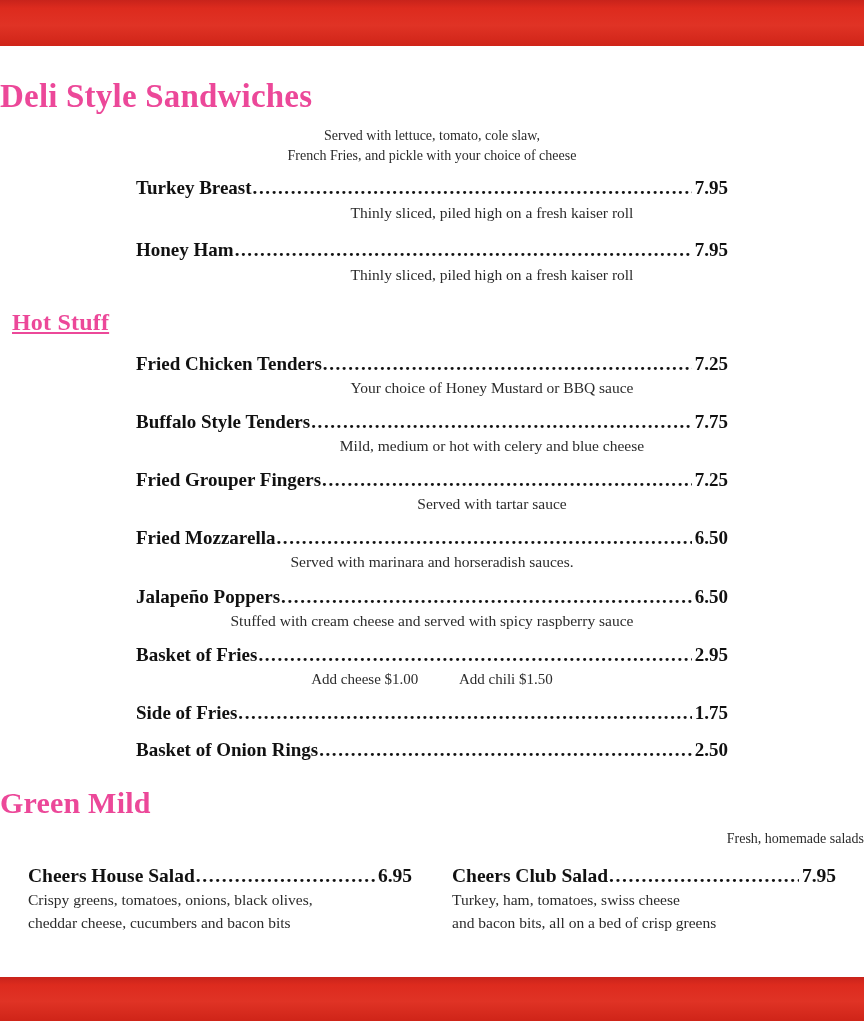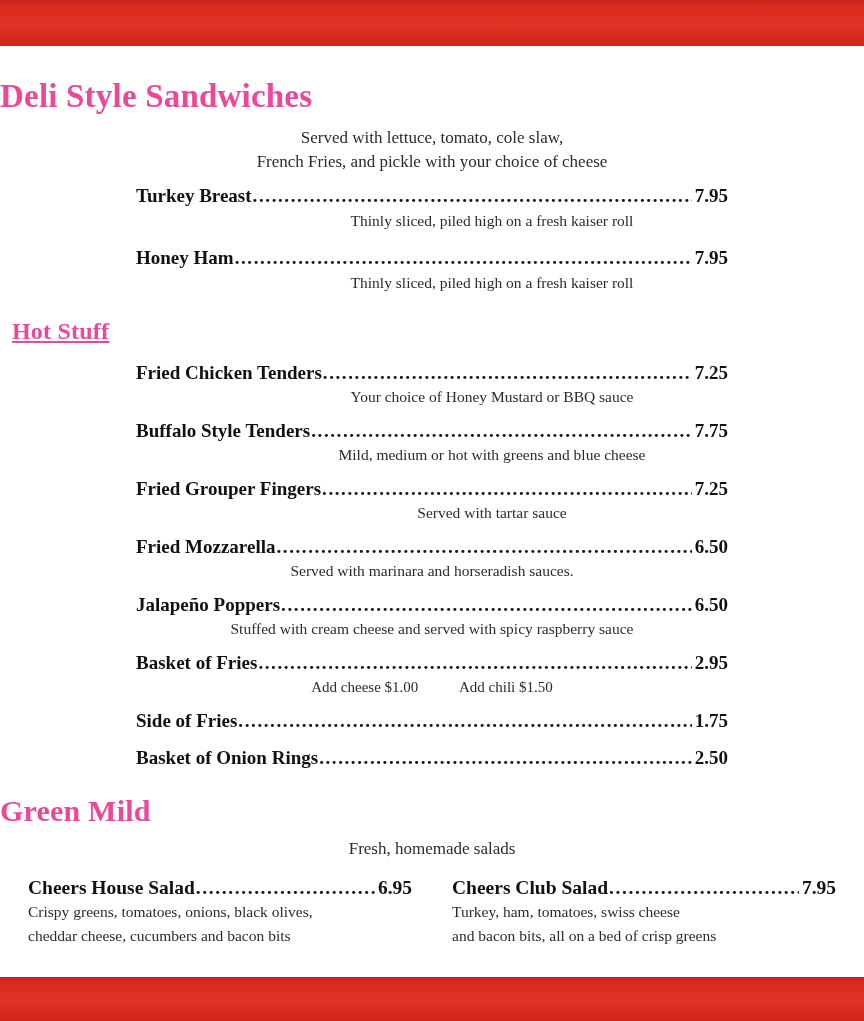"Served with lettuce, tomato, cole" .section-sub { font-size: 17px -> 14px }
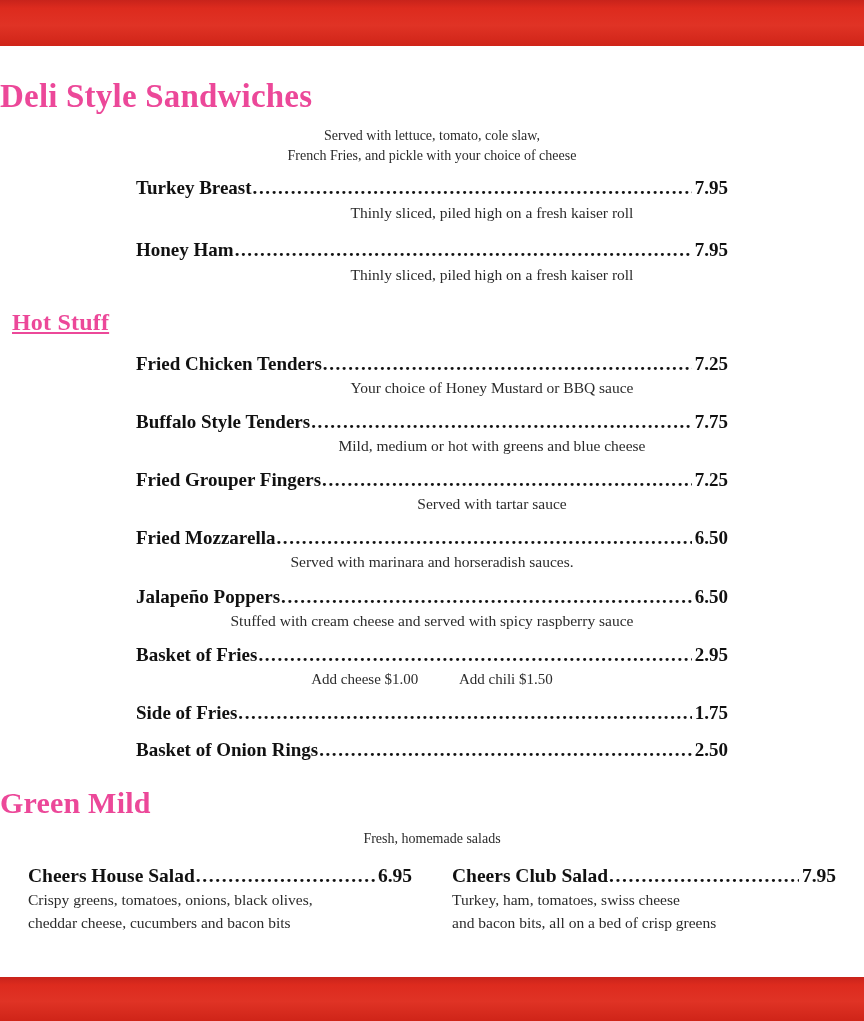"Mild, medium or hot with" div.desc { text: greens -> celery }
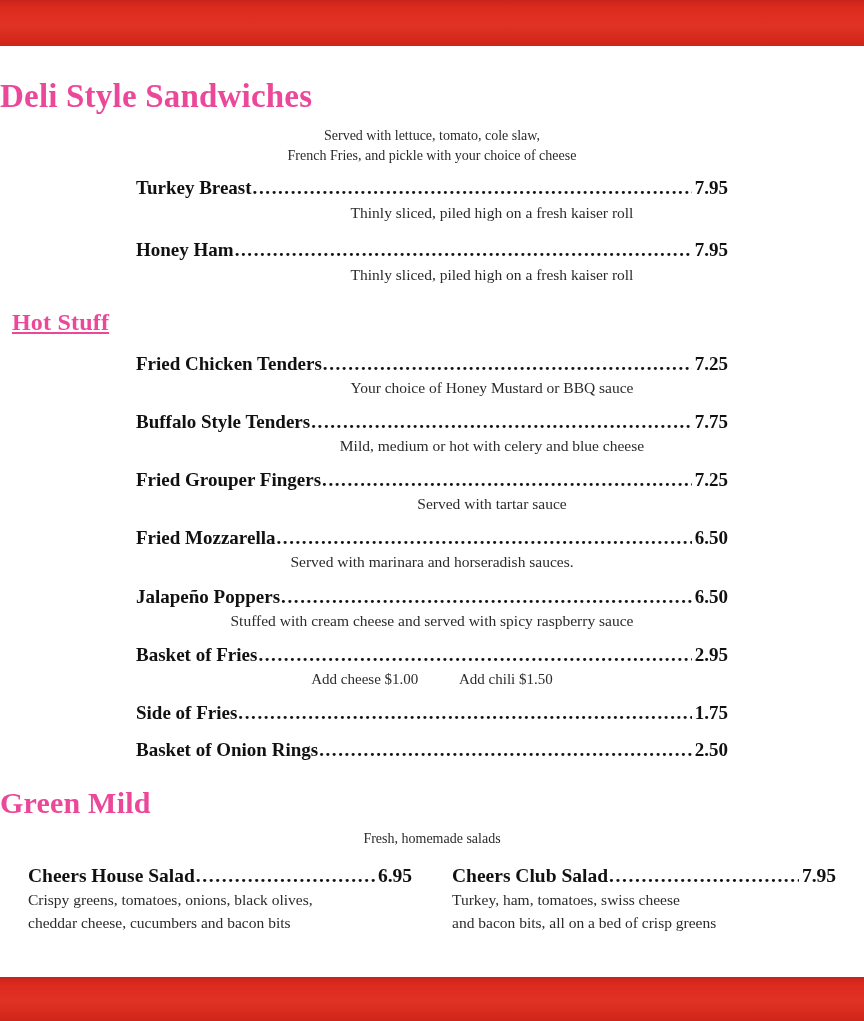"Fresh, homemade salads" div.section-sub { text-align: none -> right }
